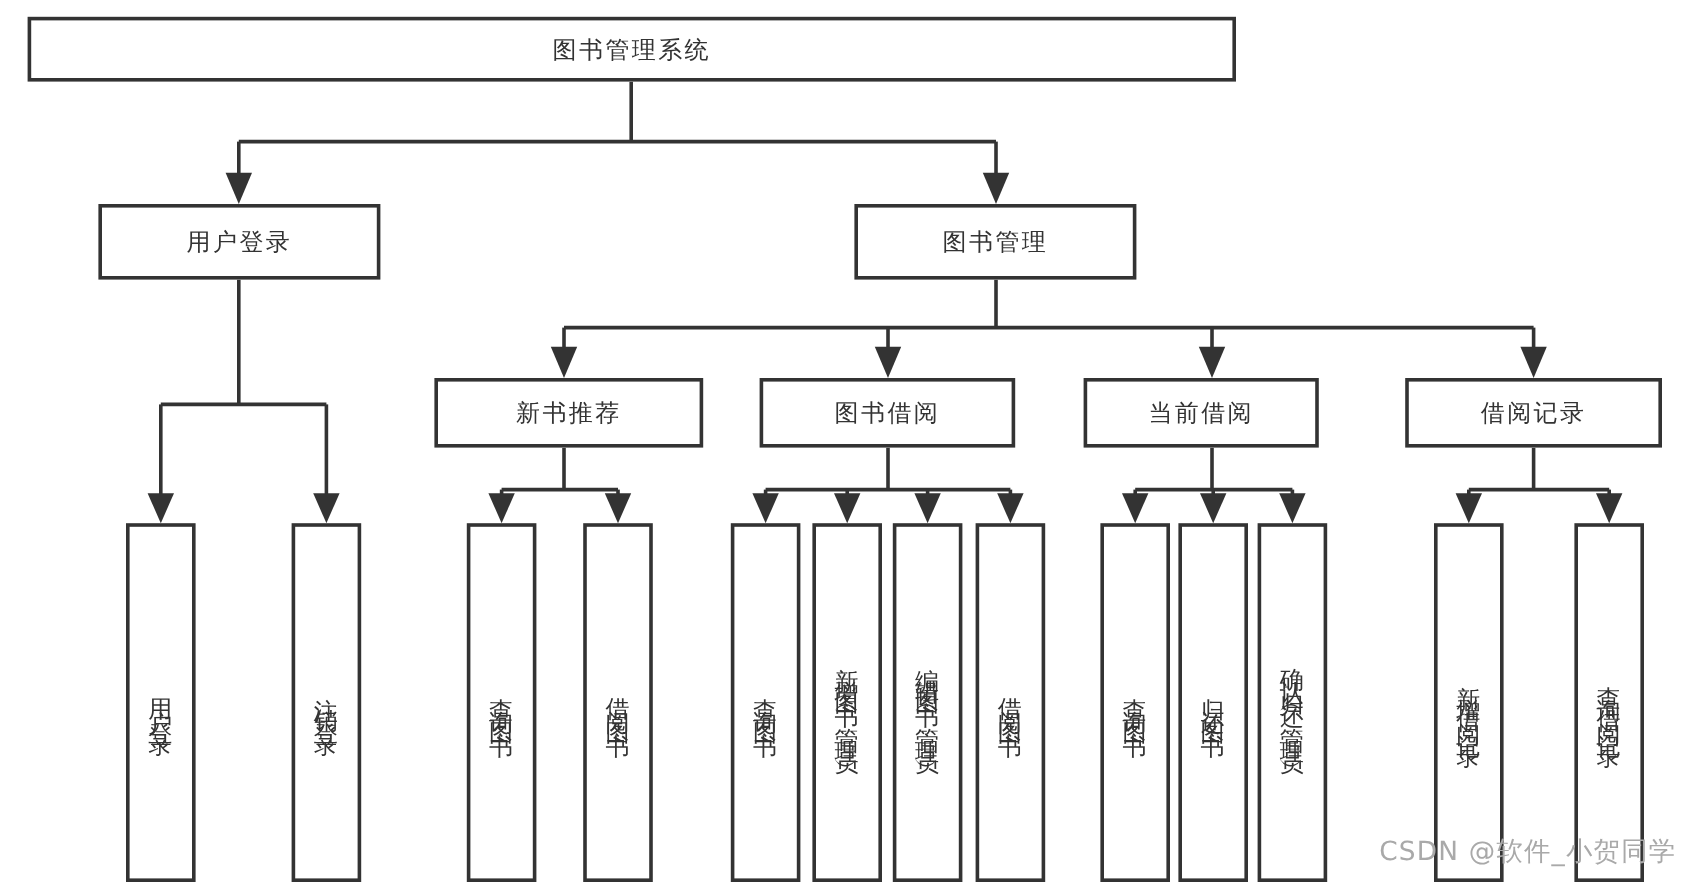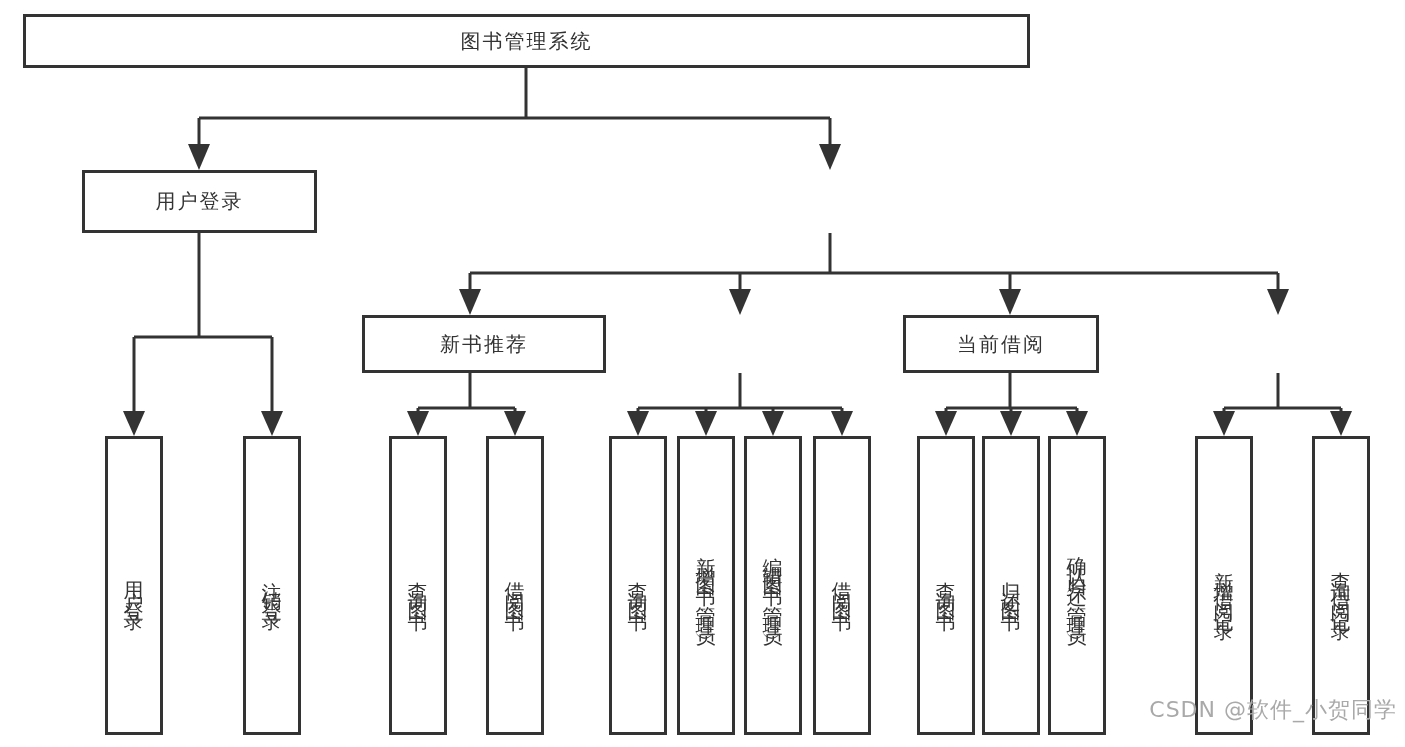"图书管理" div.node { html: none -> <div> <span>图书管理</span> </div> }
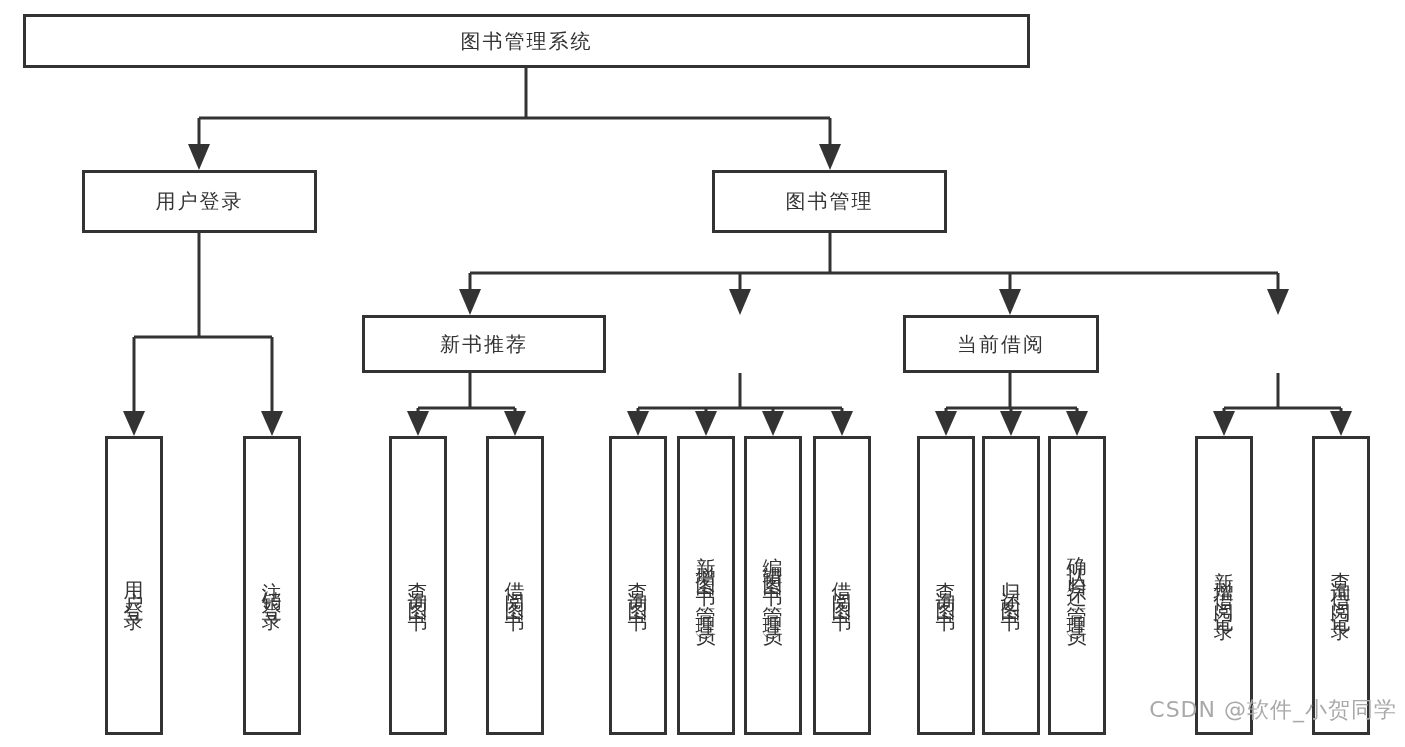"新书推荐" .l3a { width: 244px -> 224px }
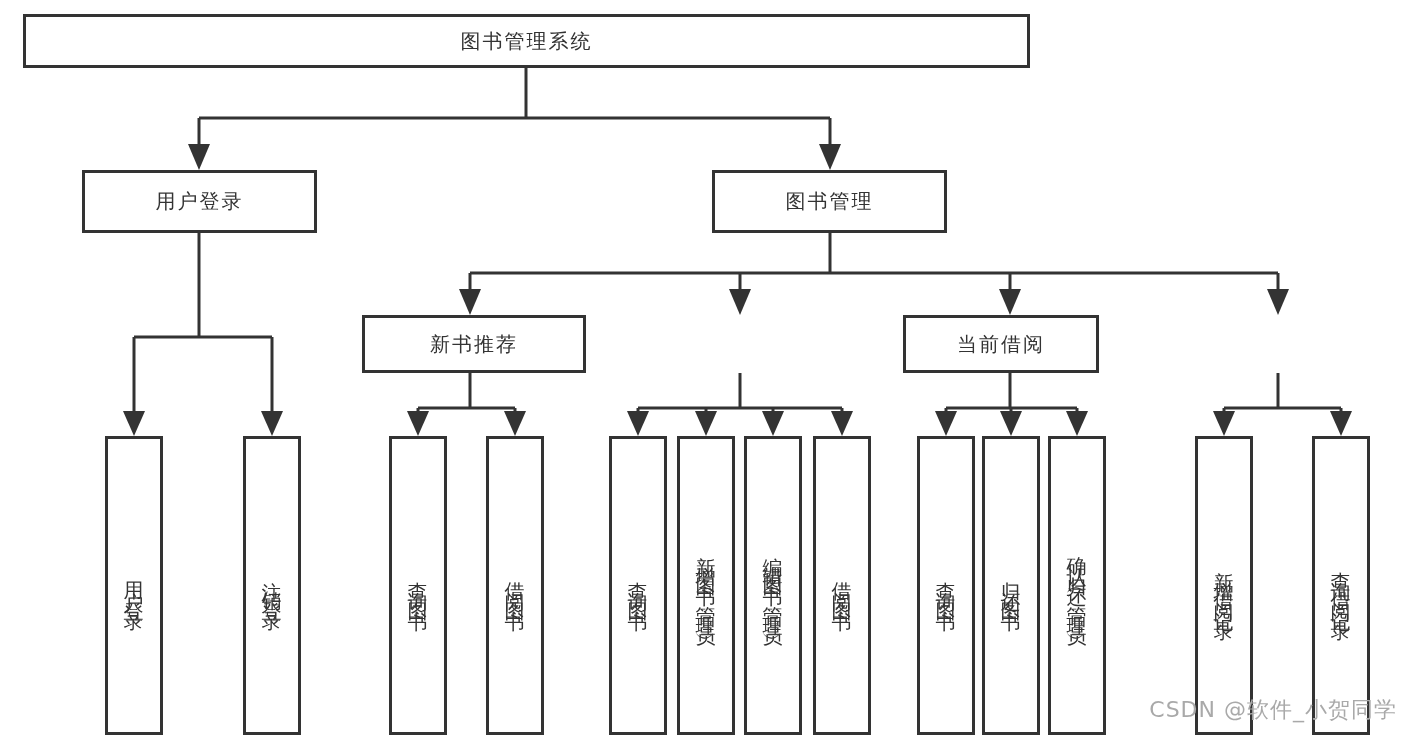"图书借阅" div.node { html: none -> <div> <span>图书借阅</span> </div> }
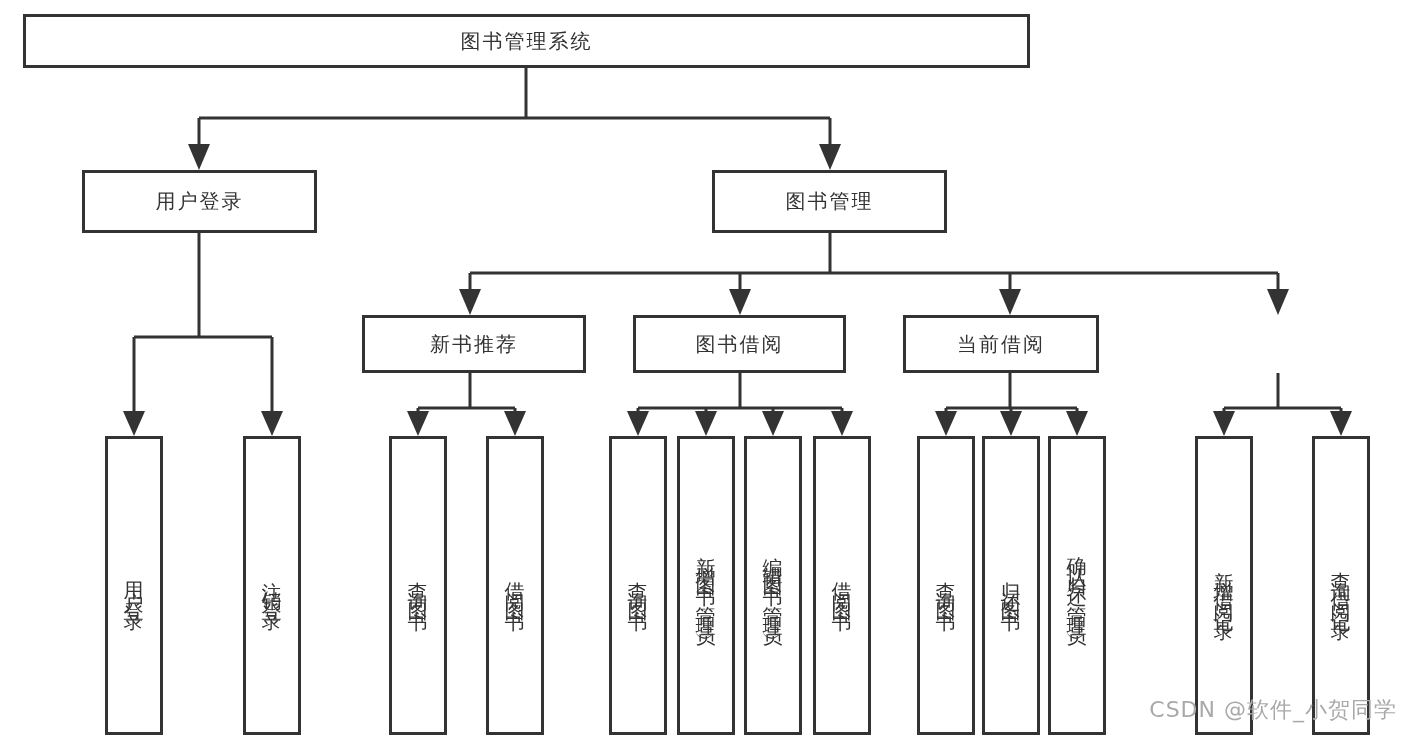"借阅记录" div.node { html: none -> <div> <span>借阅记录</span> </div> }
